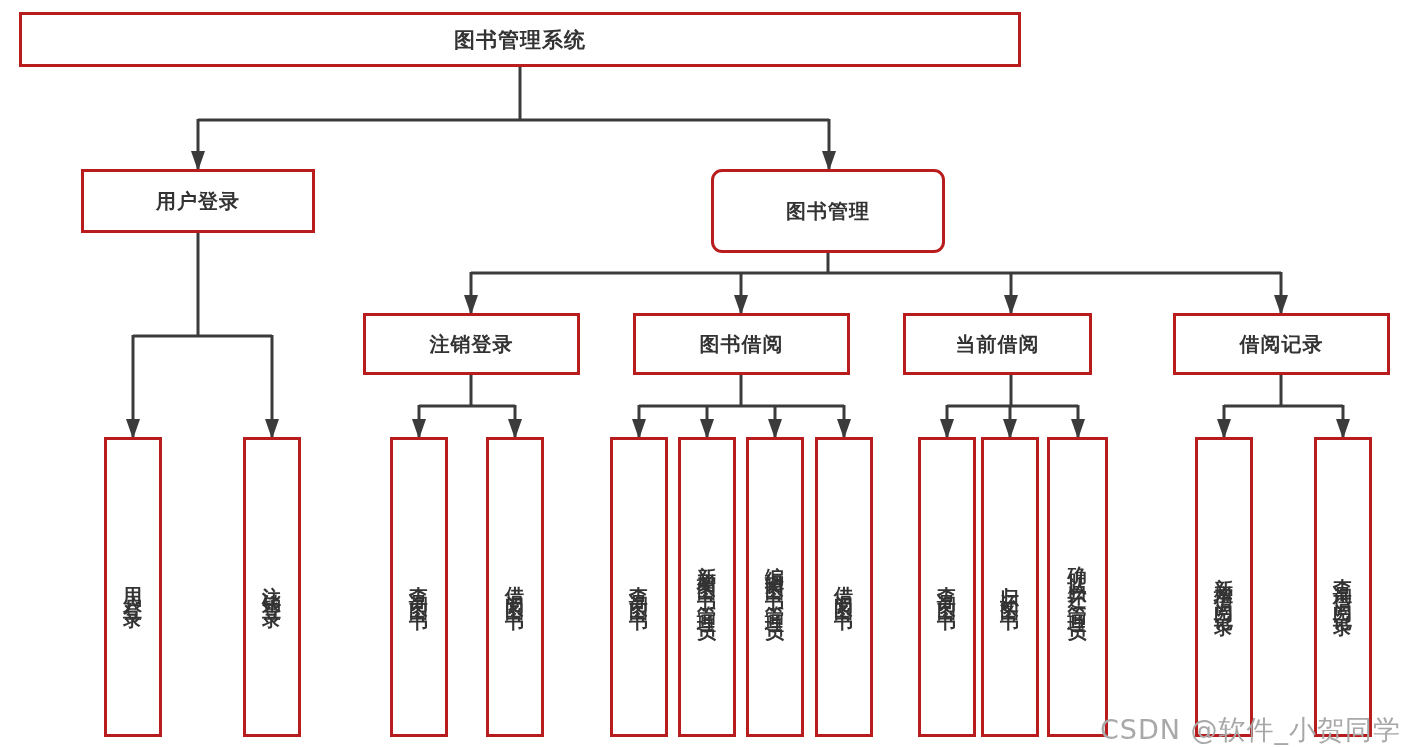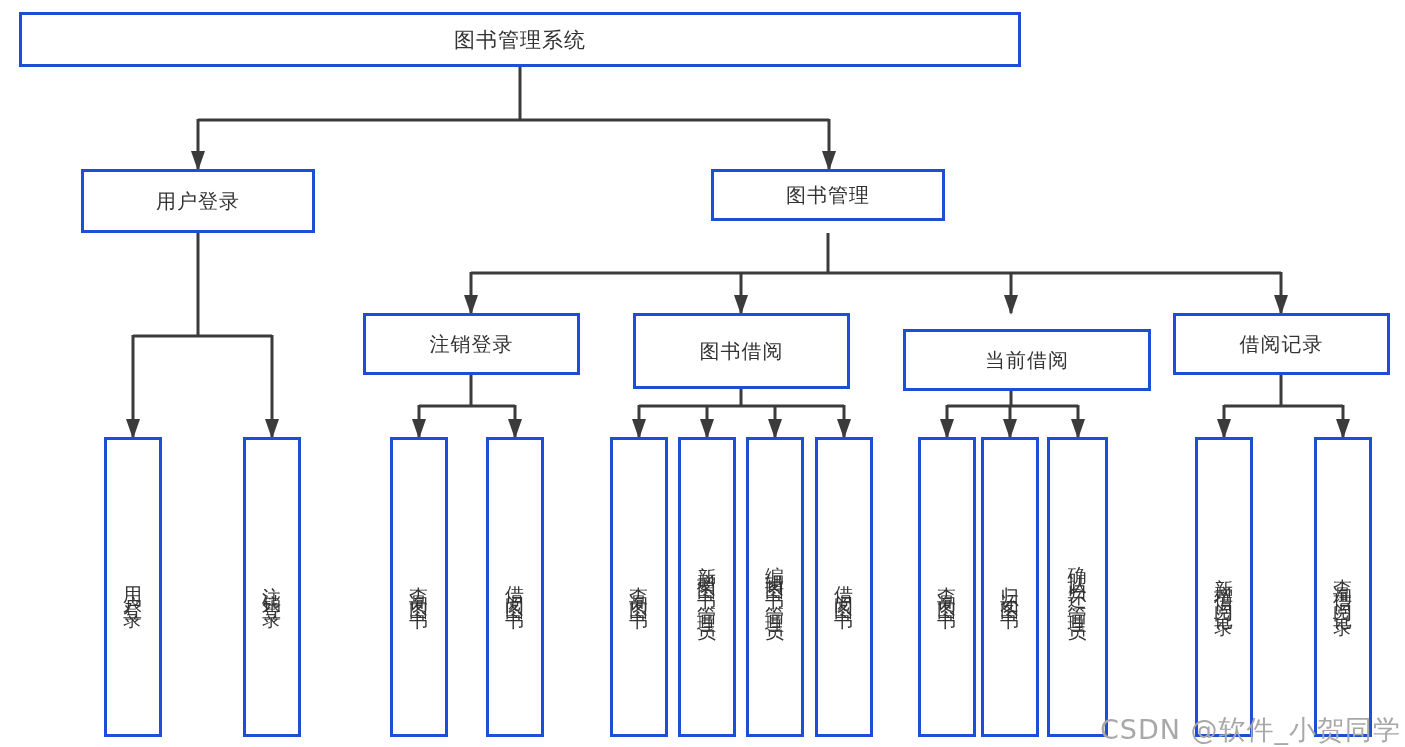"图书管理系统" .box { border: 3px solid #1d4ed8 -> 3px solid #b91c1c; font-weight: none -> bold }
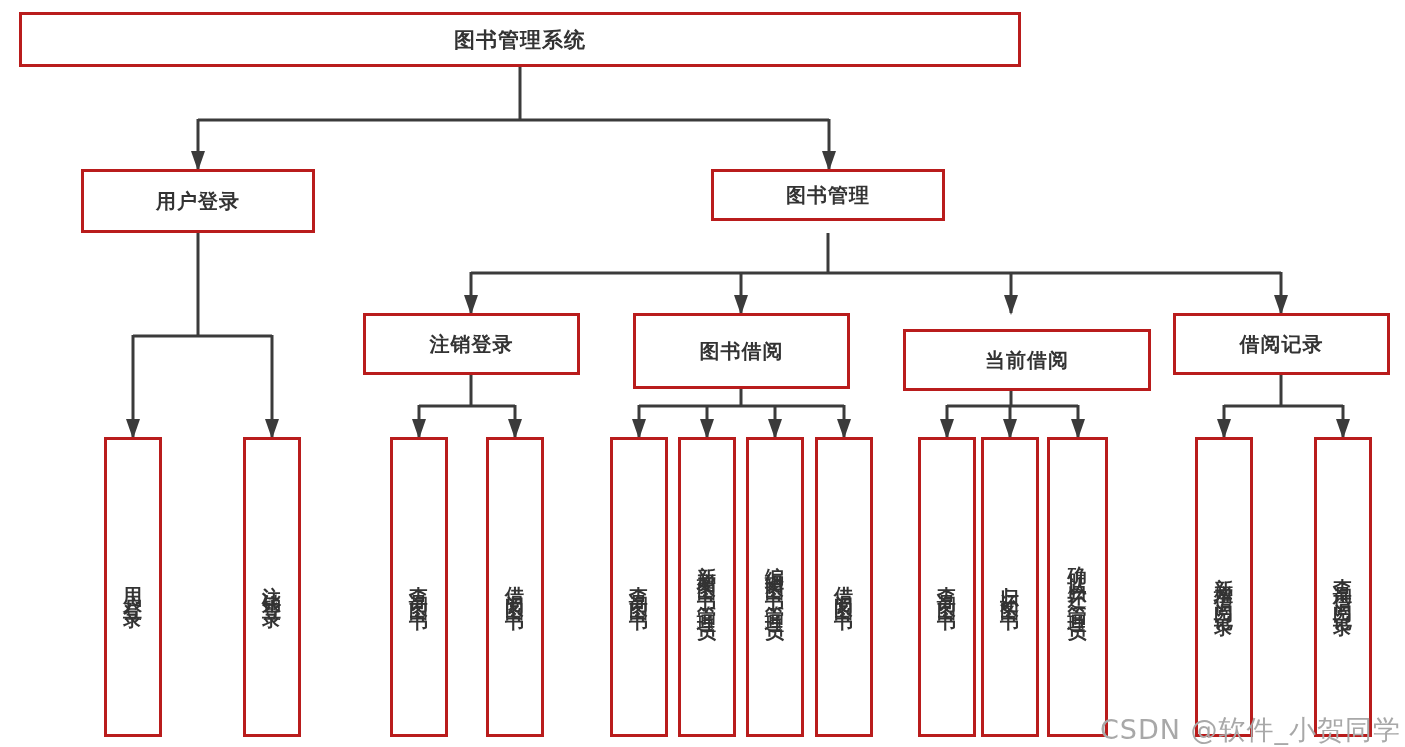"图书管理" .n-mgmt { border-radius: none -> 11px; height: 52px -> 84px }
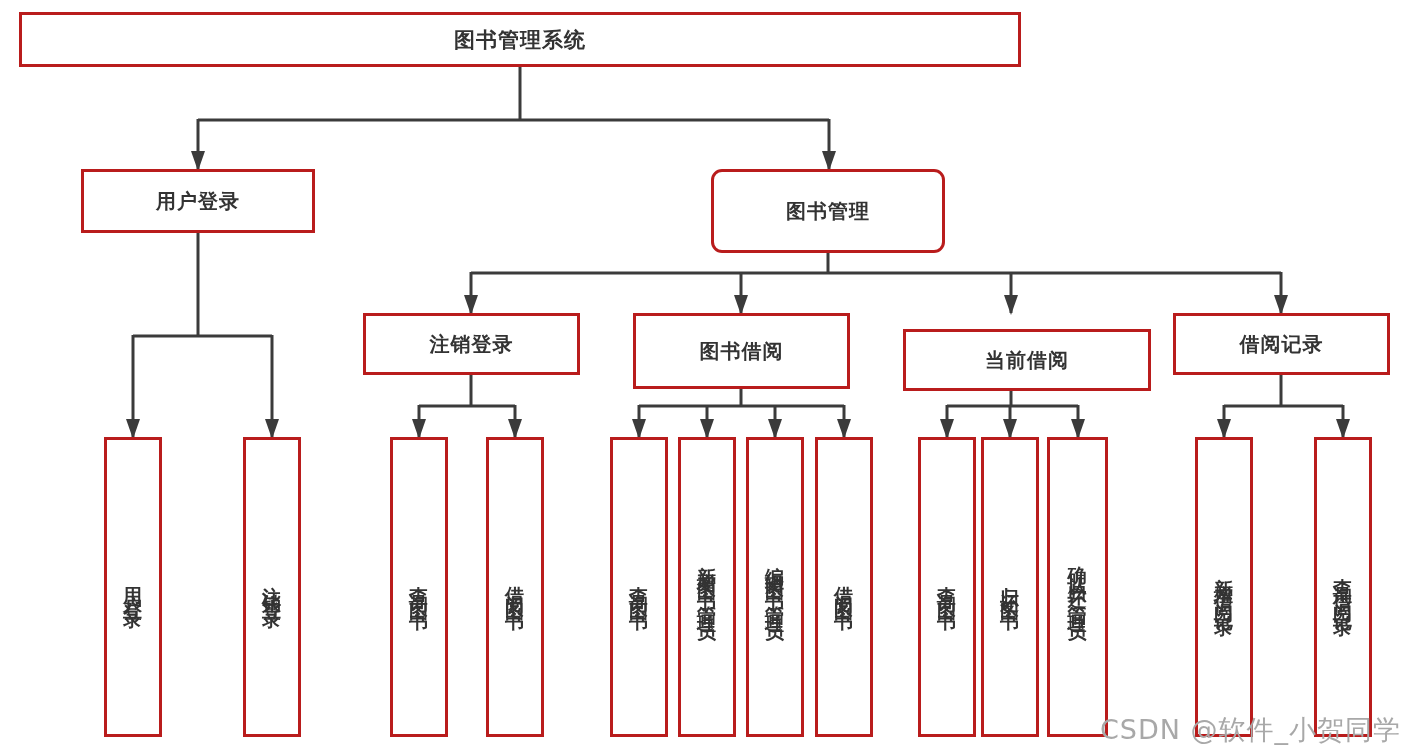"图书借阅" .n-g1 { height: 76px -> 62px }
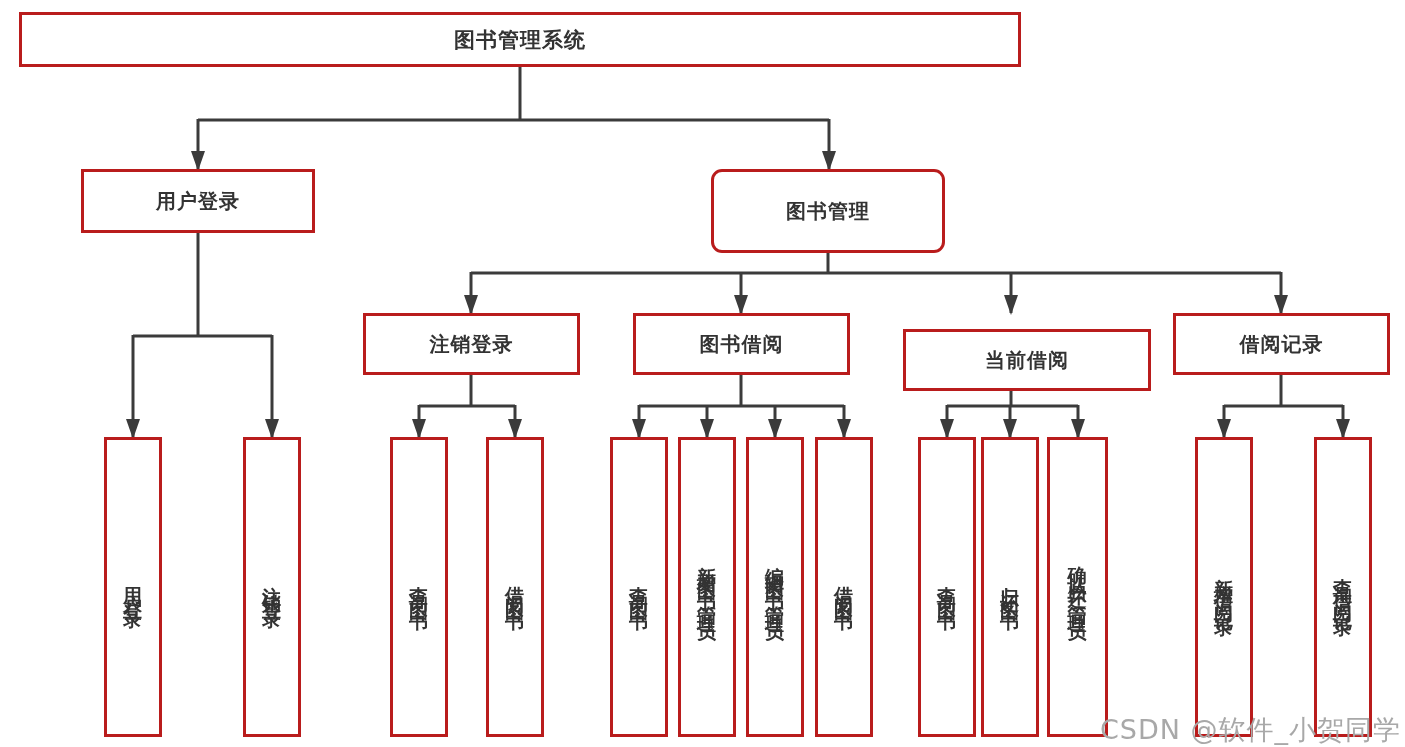"当前借阅" .n-g2 { margin-top: 16px -> none; width: 248px -> 189px }
